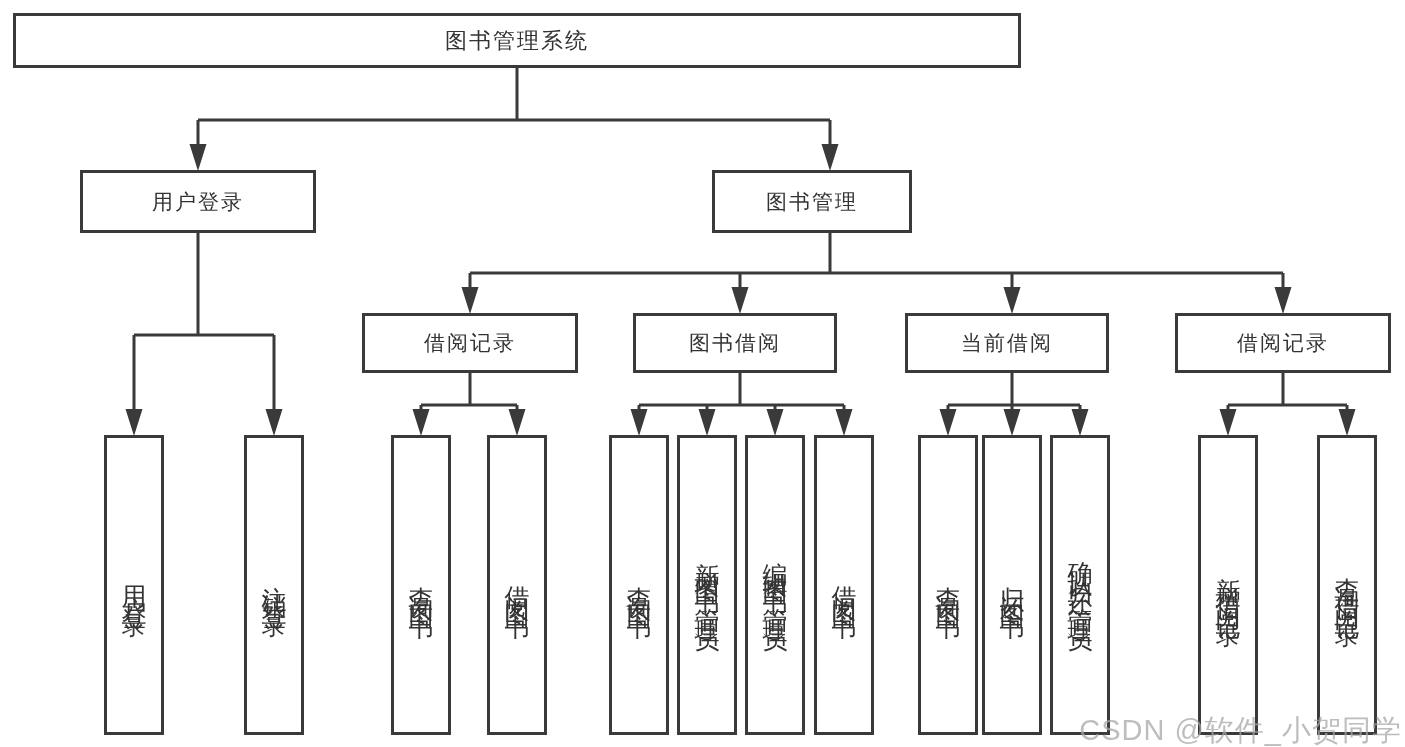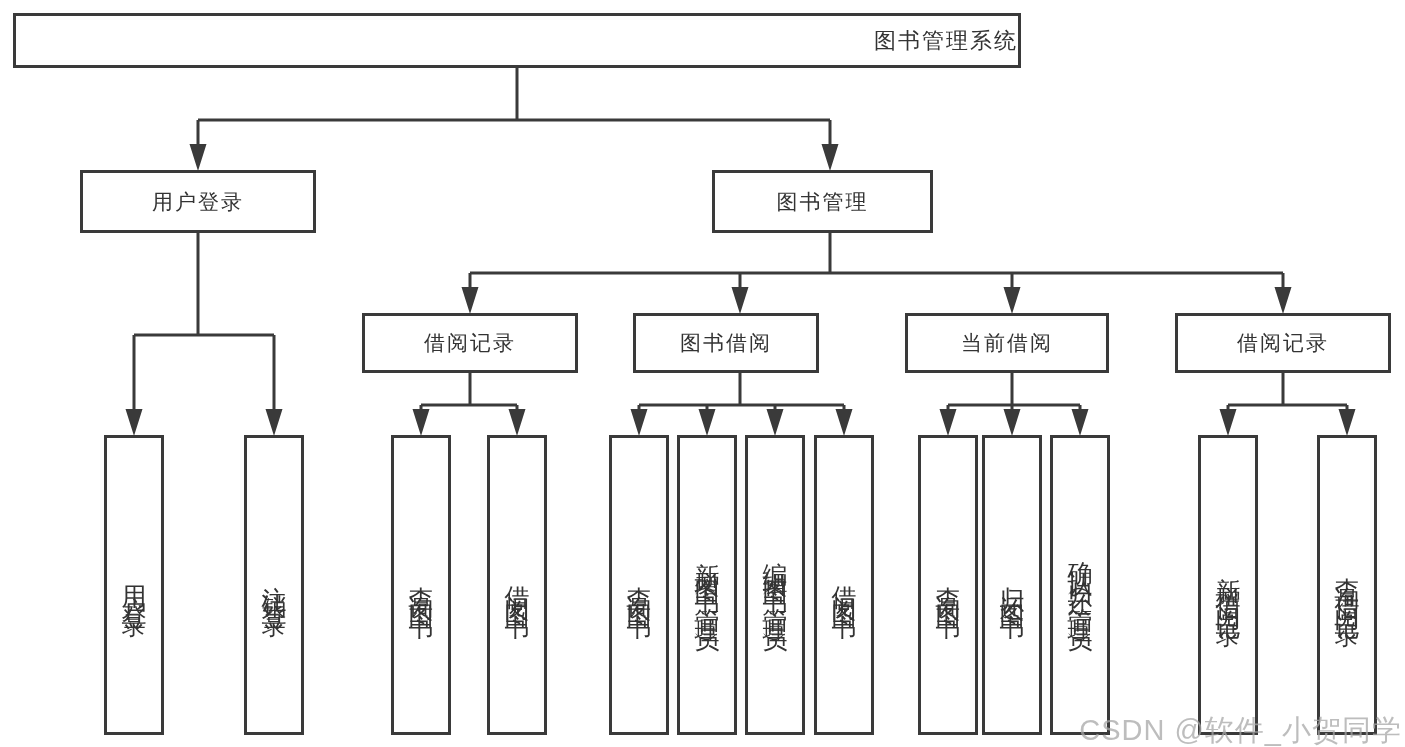"图书管理系统" .node.lvl1 { justify-content: flex-end -> none }
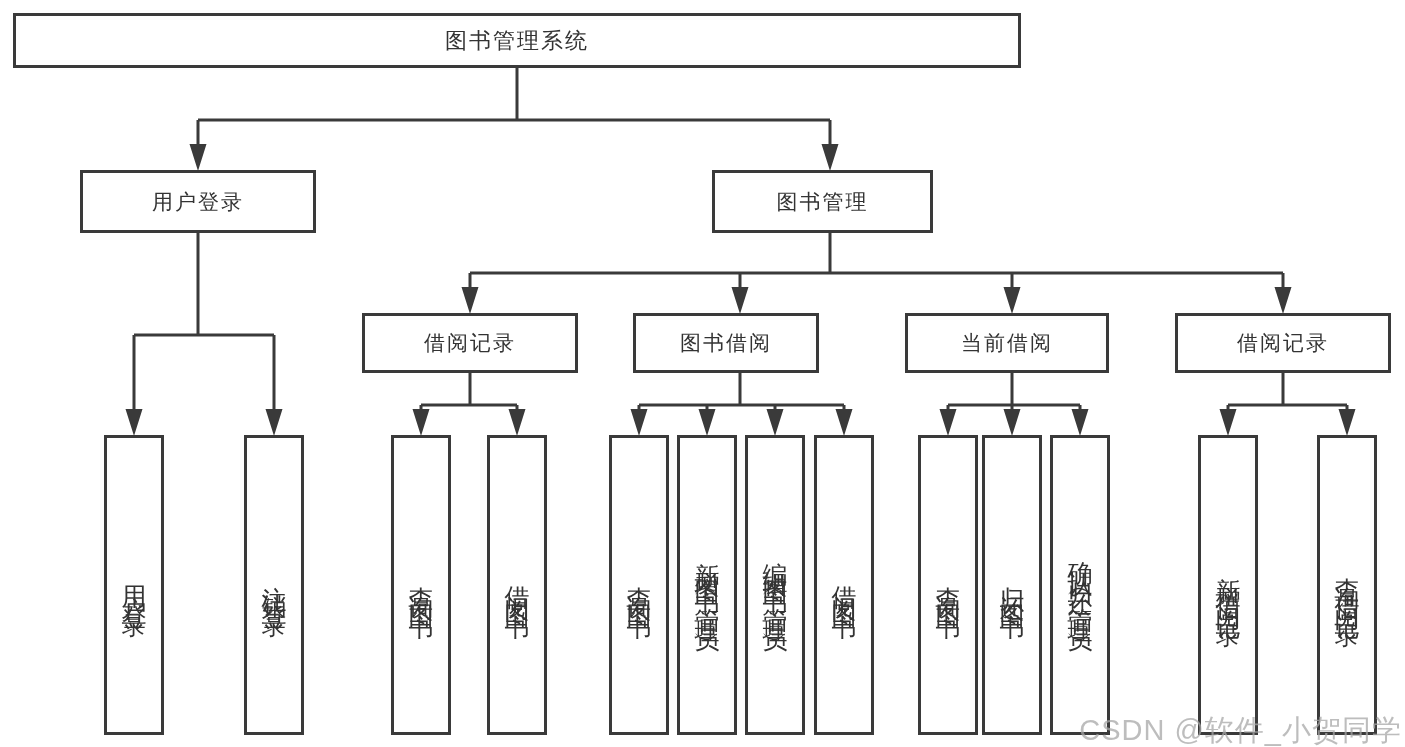"图书管理" div.node { width: 221px -> 200px }
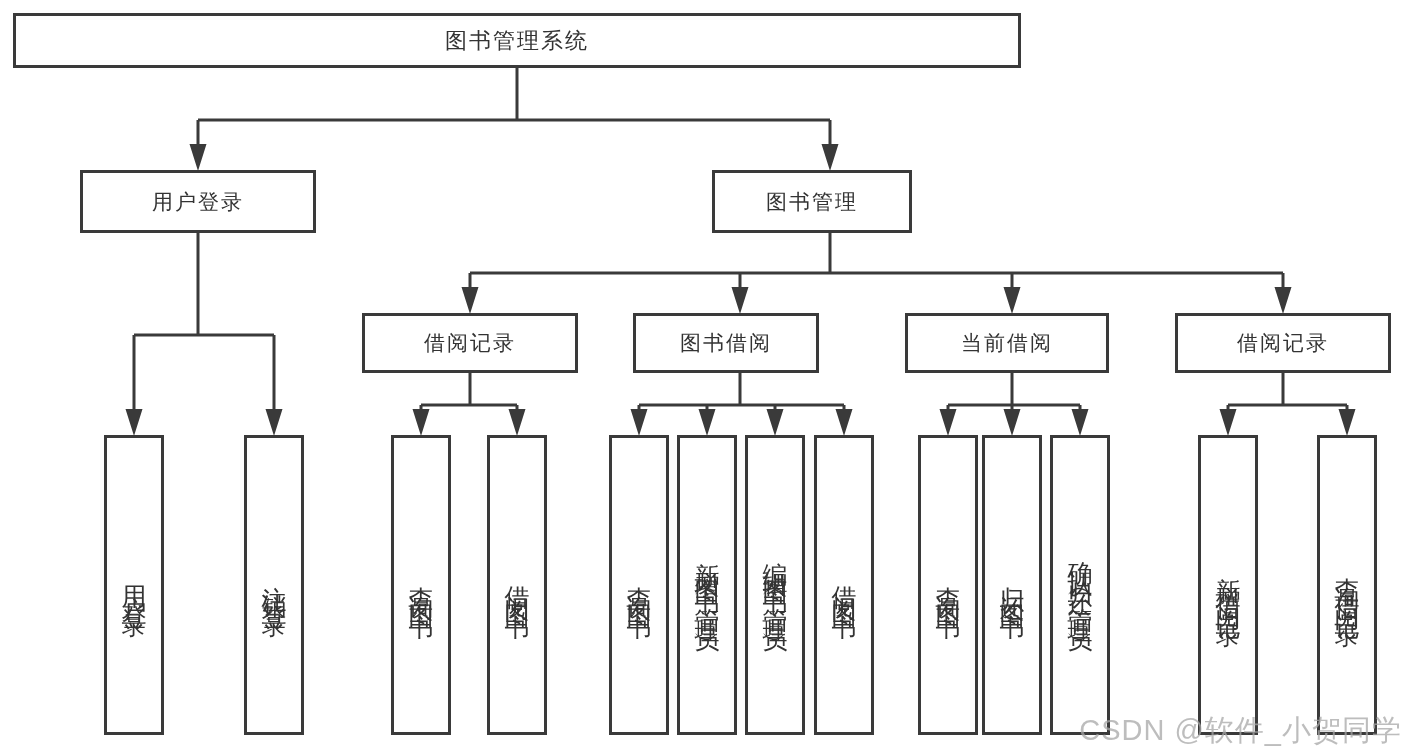"图书借阅" div.node { width: 186px -> 204px }
